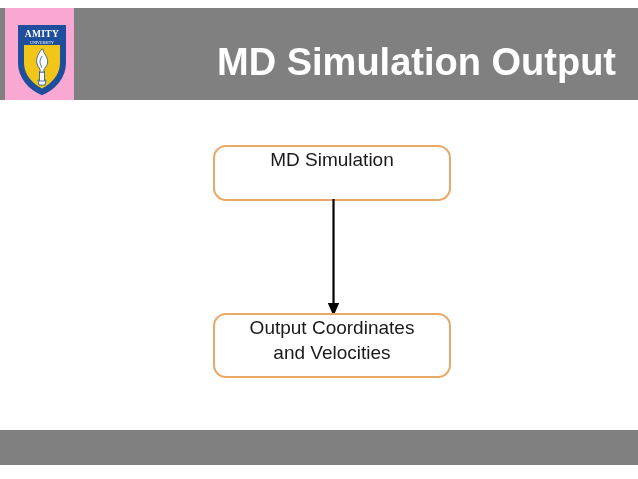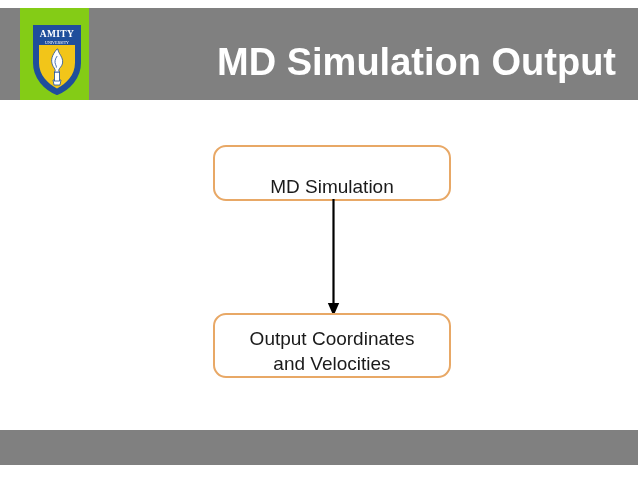"AMITY" #logo-plate { background: #84cc16 -> #f9a8d4; left: 20px -> 5px }
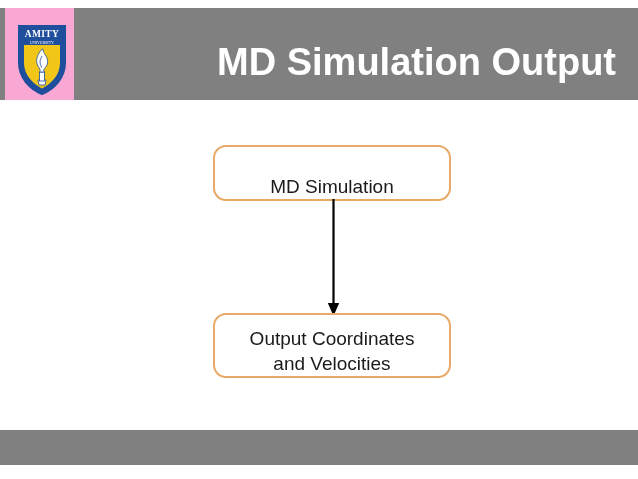"MD Simulation" .flow-box { align-items: flex-end -> flex-start }
